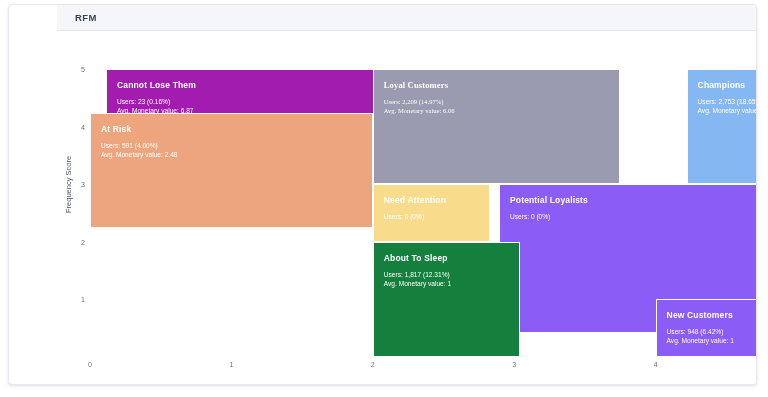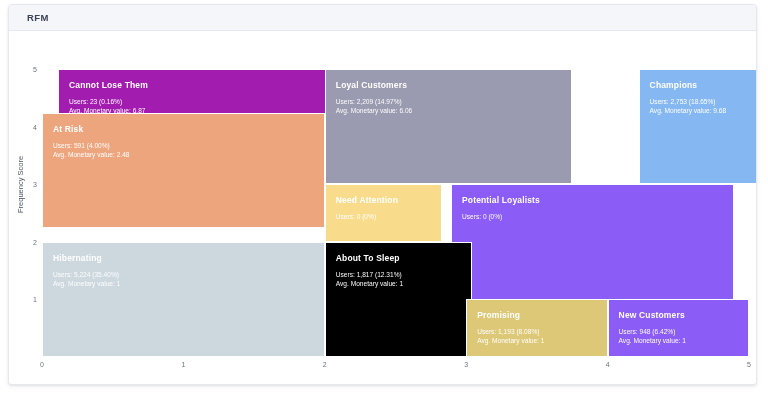"RFM" .card { padding-left: none -> 48px }
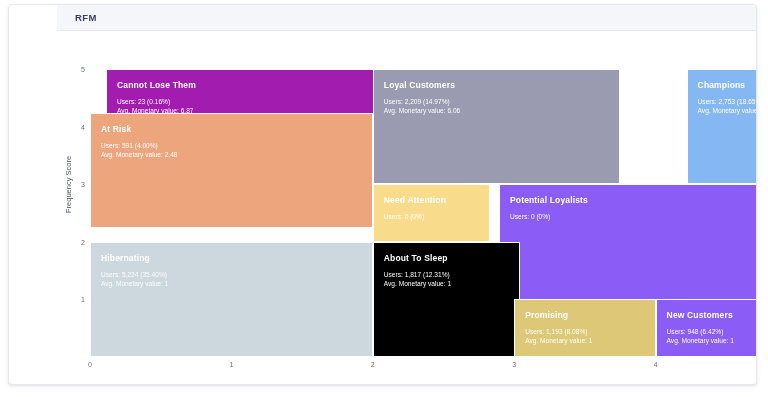"Loyal Customers" div.cell { font-family: none -> Liberation Serif, serif }
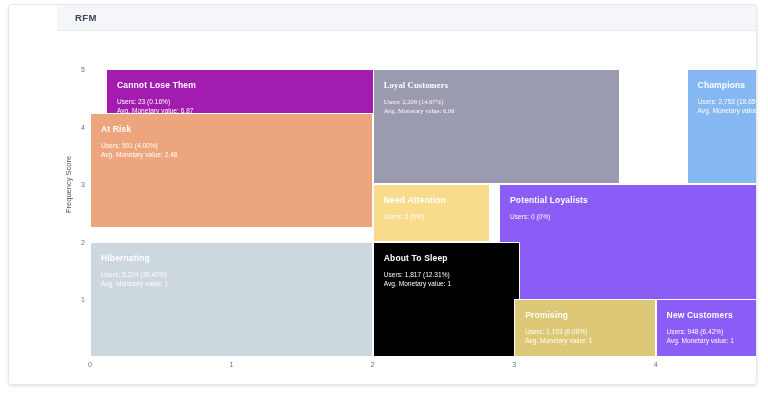"Hibernating" div.cell { html: <div> <div>Hibernating</div> <div>Users: 5,224 (35.40%)</div> <div>Avg. Monetary value: 1</div> </div> -> none }
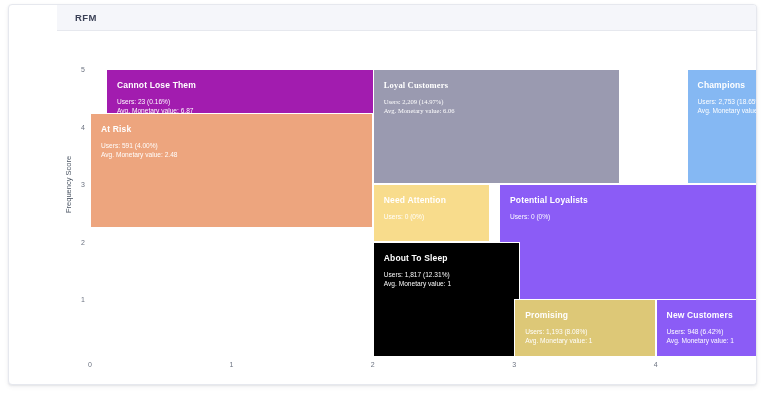"About To Sleep" div.cell { background: #000000 -> #15803d }
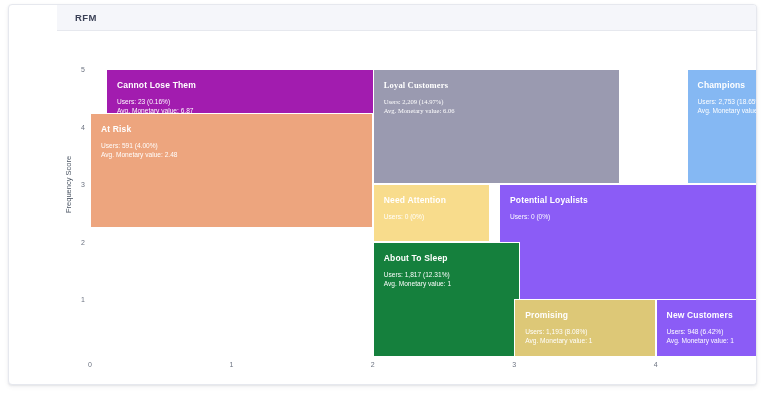"Promising" div.cell { html: <div> <div>Promising</div> <div>Users: 1,193 (8.08%)</div> <div>Avg. Monetary value: 1</div> </div> -> none }
